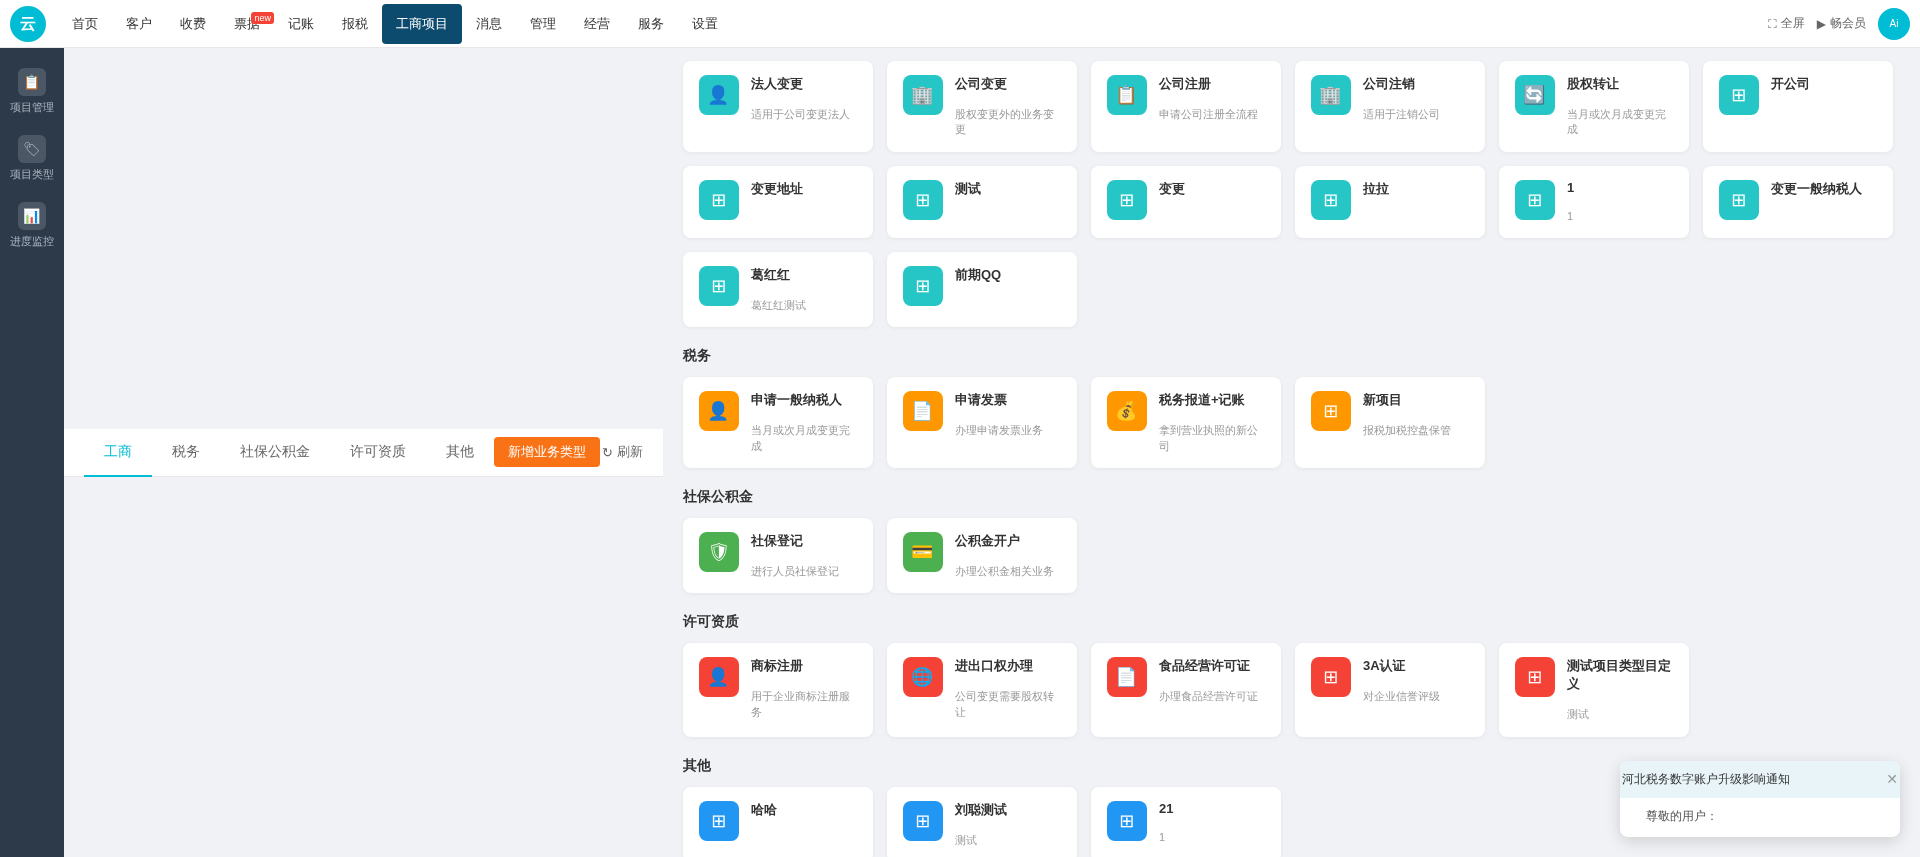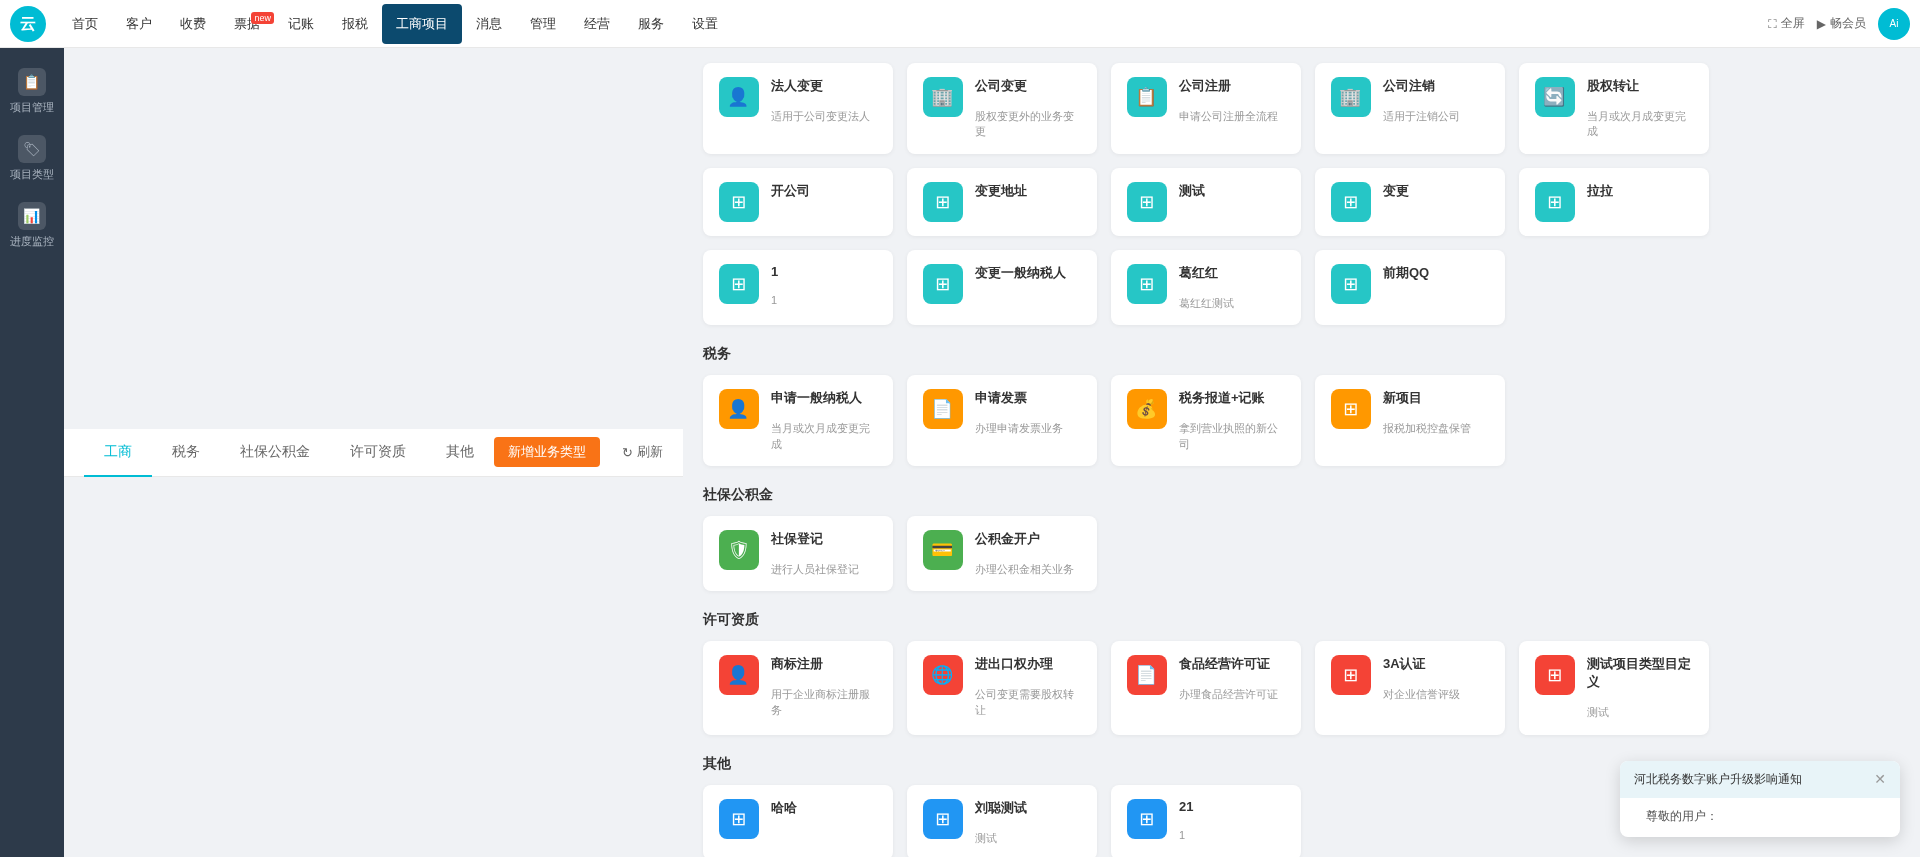"新增业务类型" .tab-right { gap: 22px -> 2px }
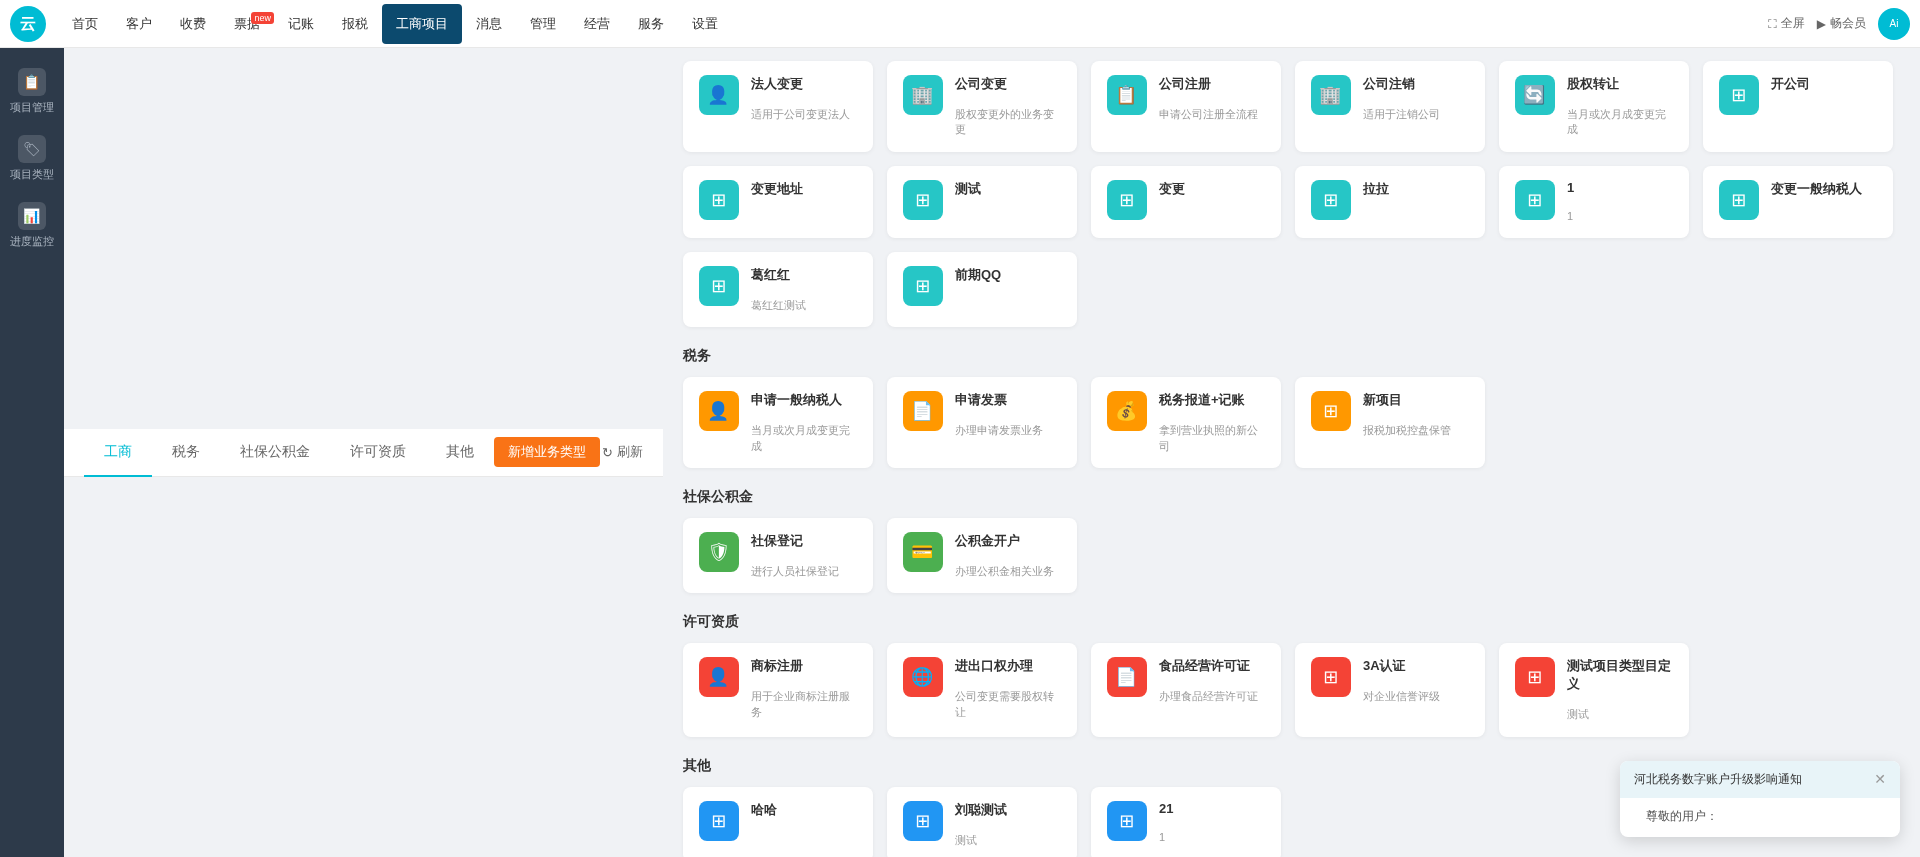"河北税务数字账户升级影响通知" .notification-header { padding: 10px 14px -> 10px 2px }
